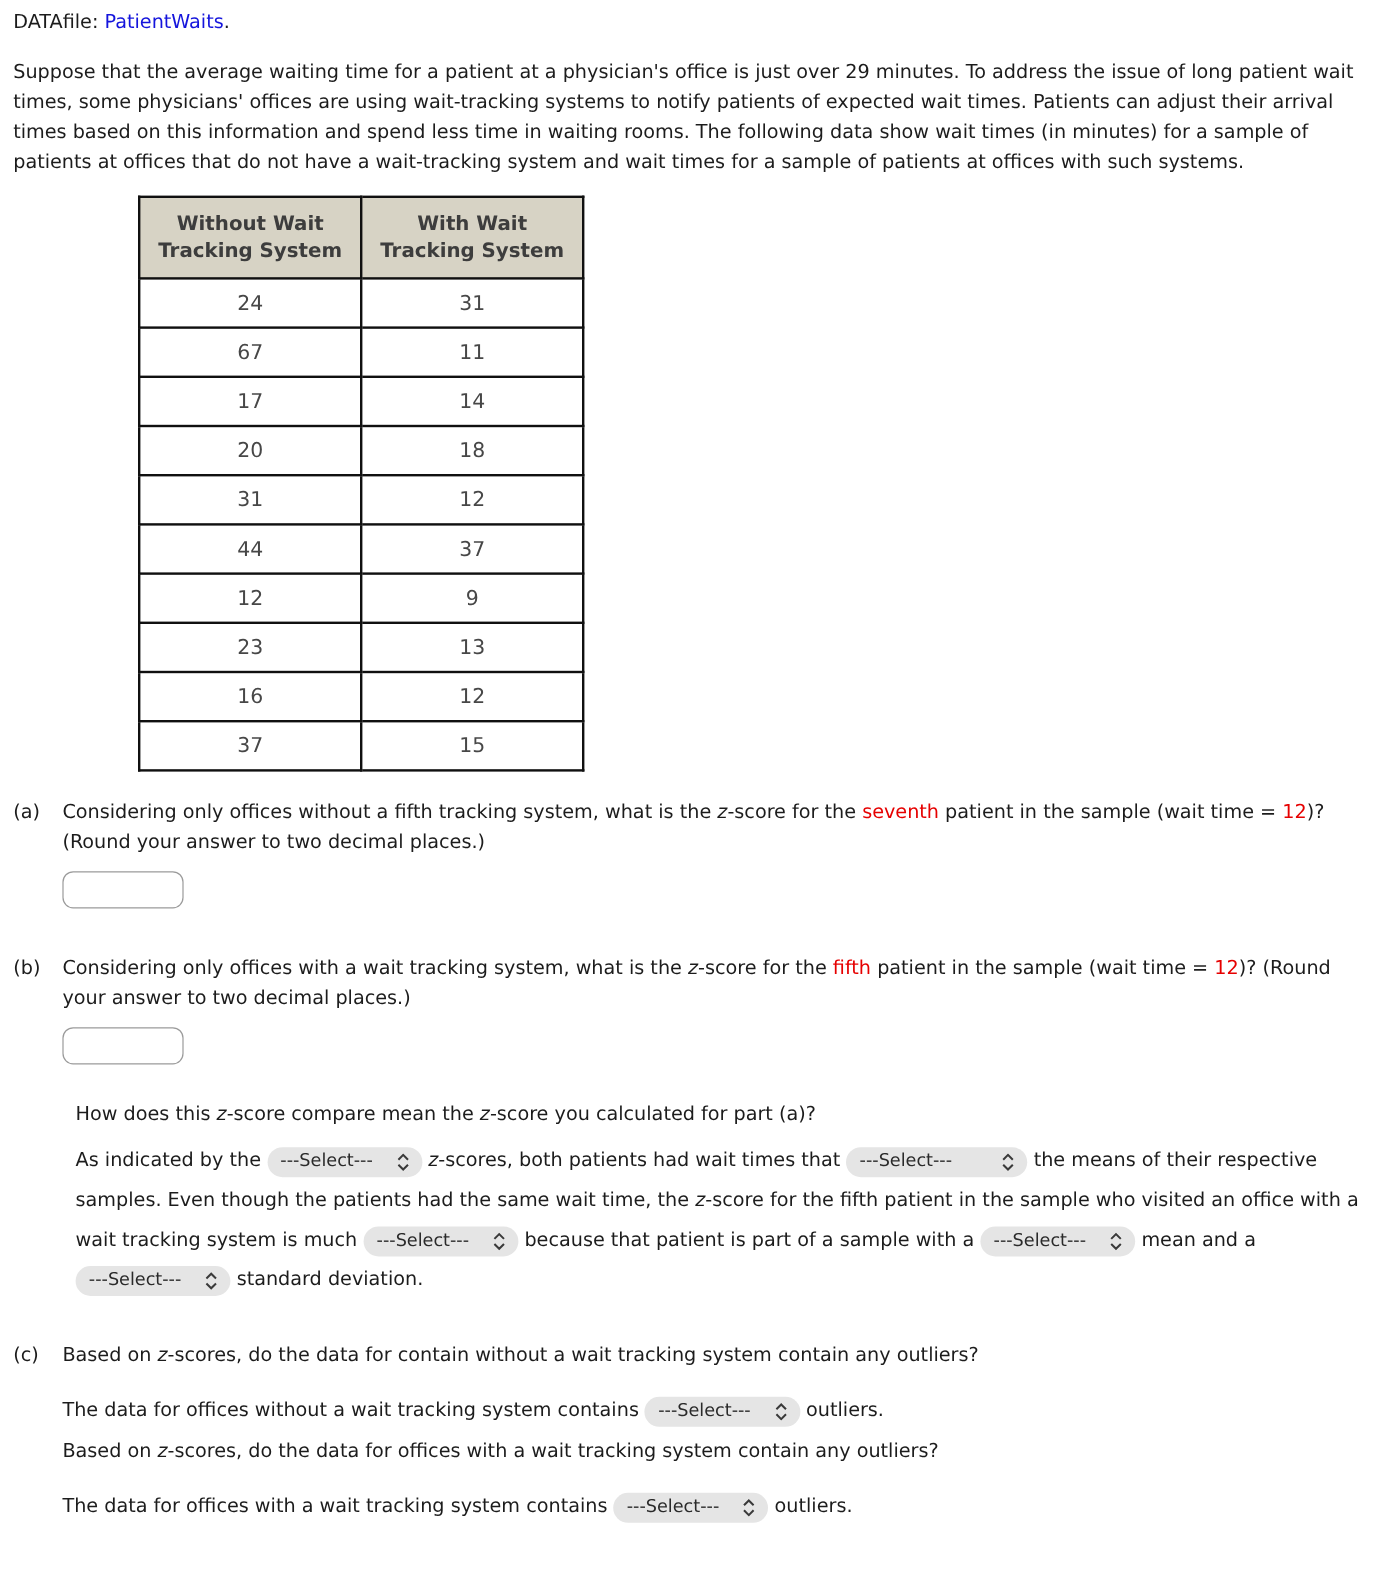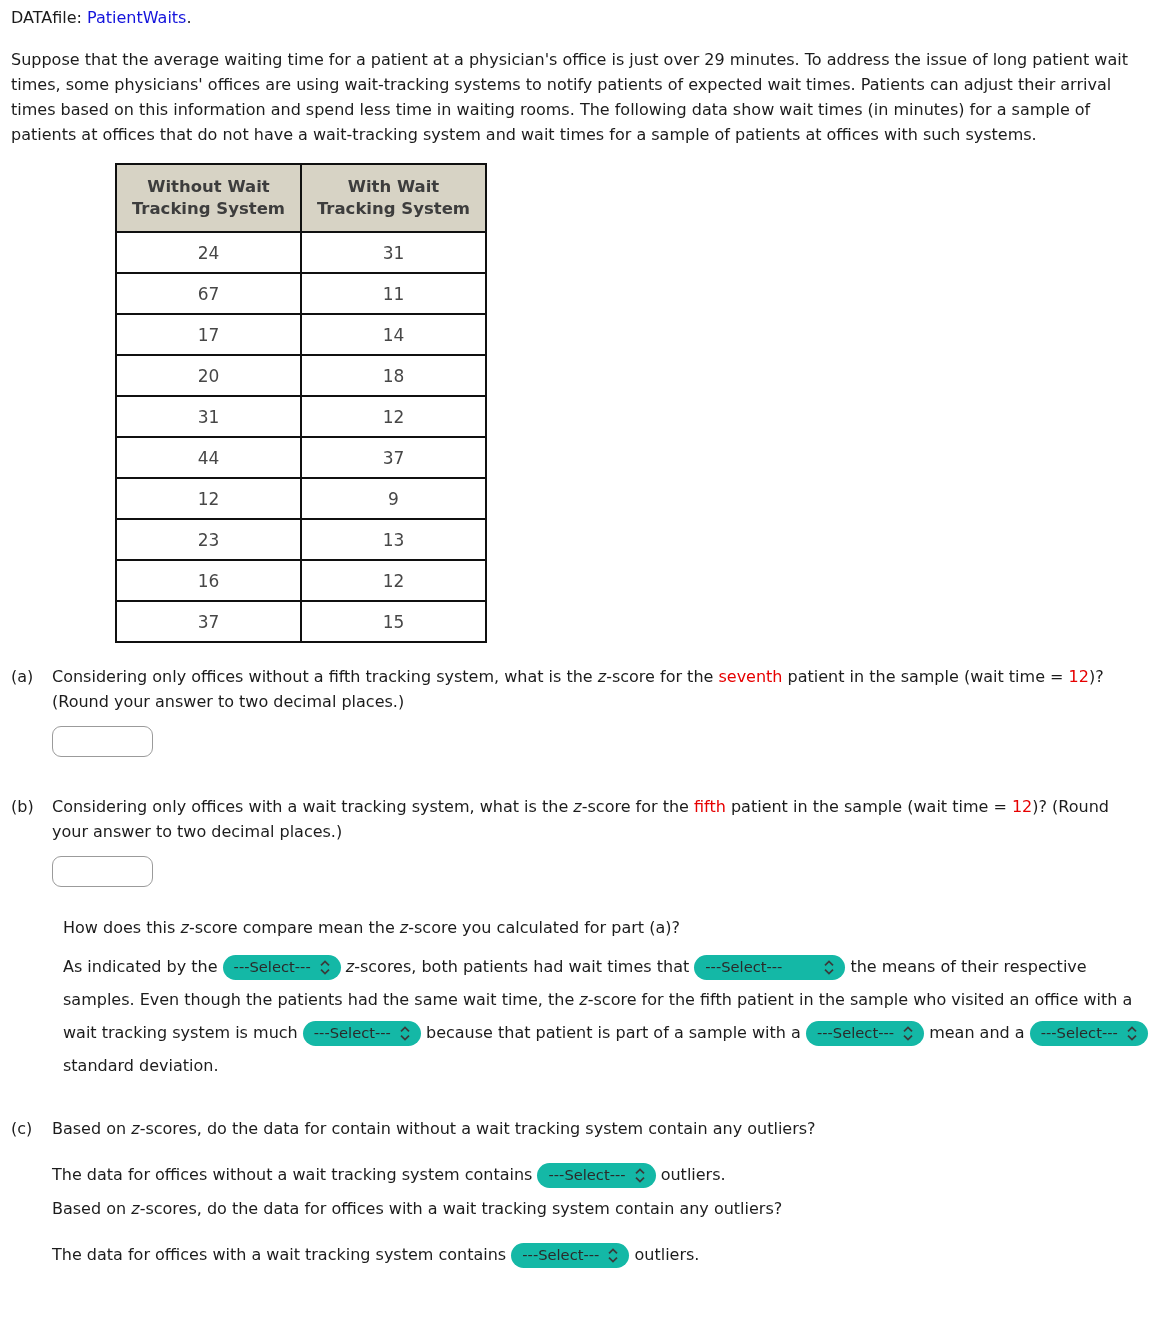"---Select---" .sel { background: #14b8a6 -> #e5e5e5; gap: 9px -> 20px }
